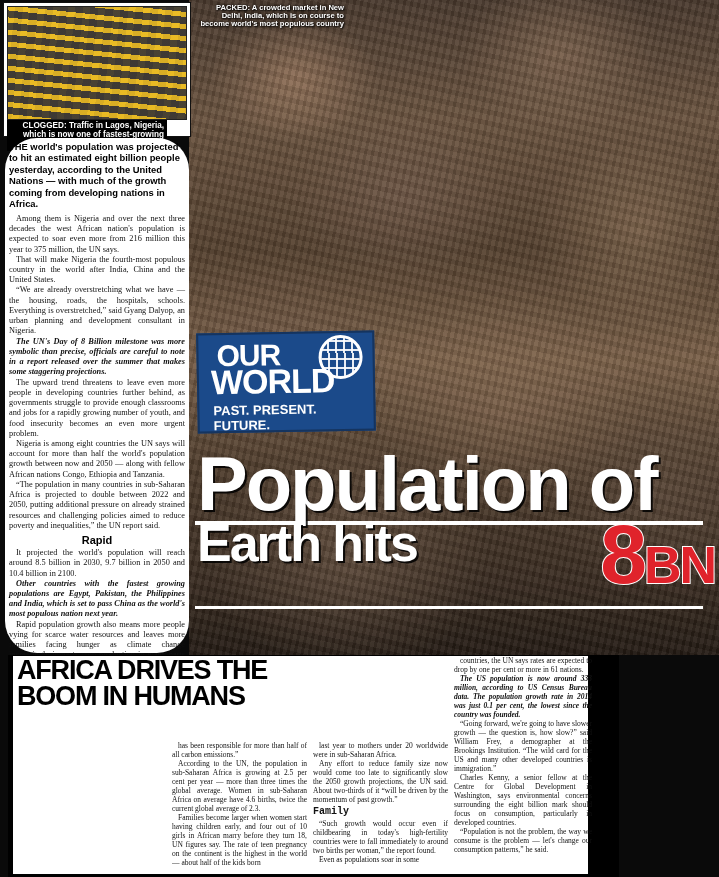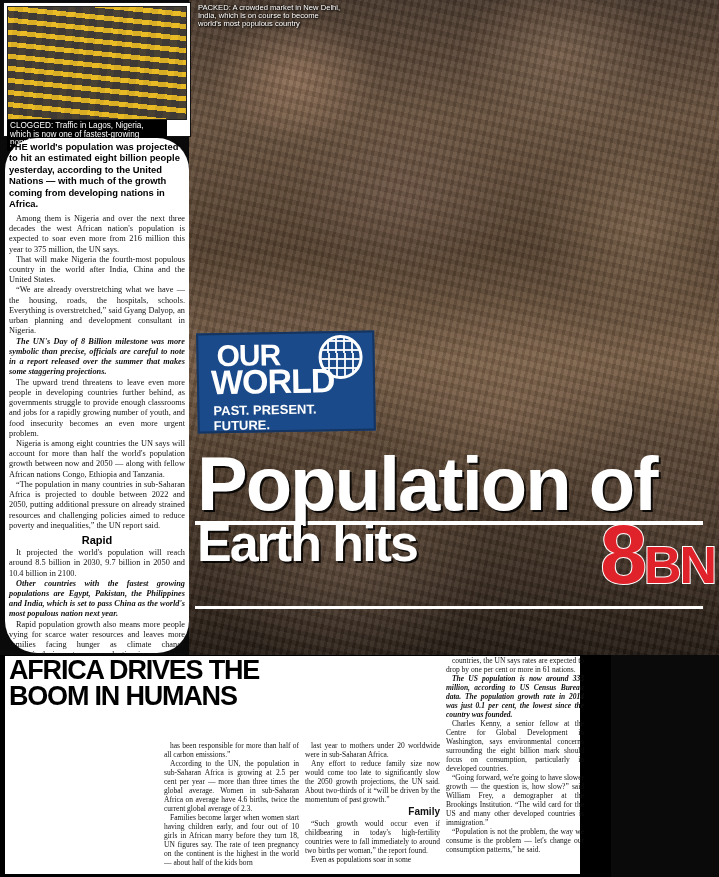"PACKED: A crowded market in" .cap { font-weight: normal -> bold; text-align: none -> right }
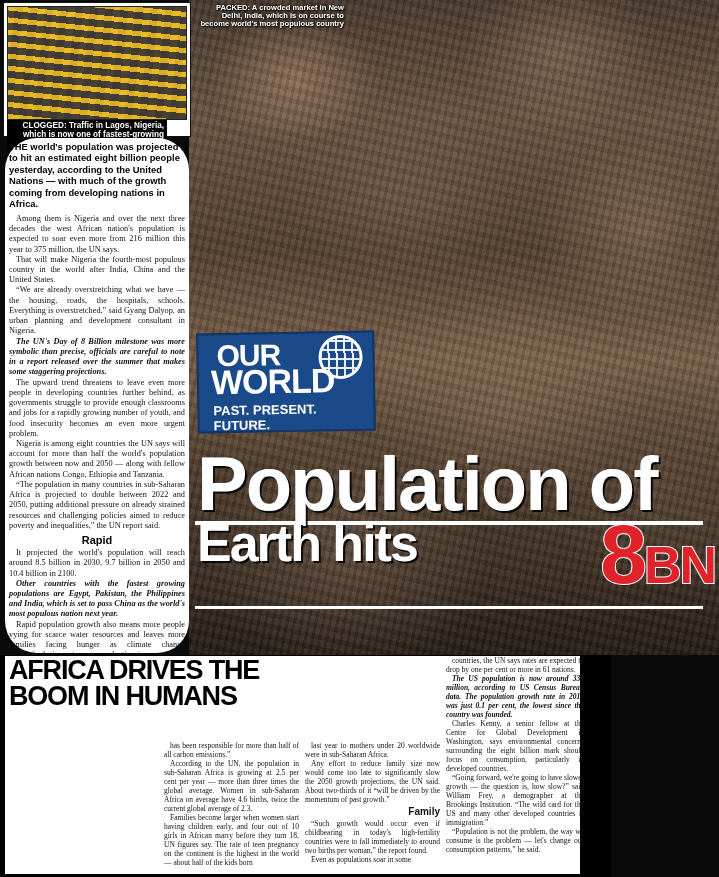"AFRICA DRIVES THE" .lower { left: 0 -> 8px }
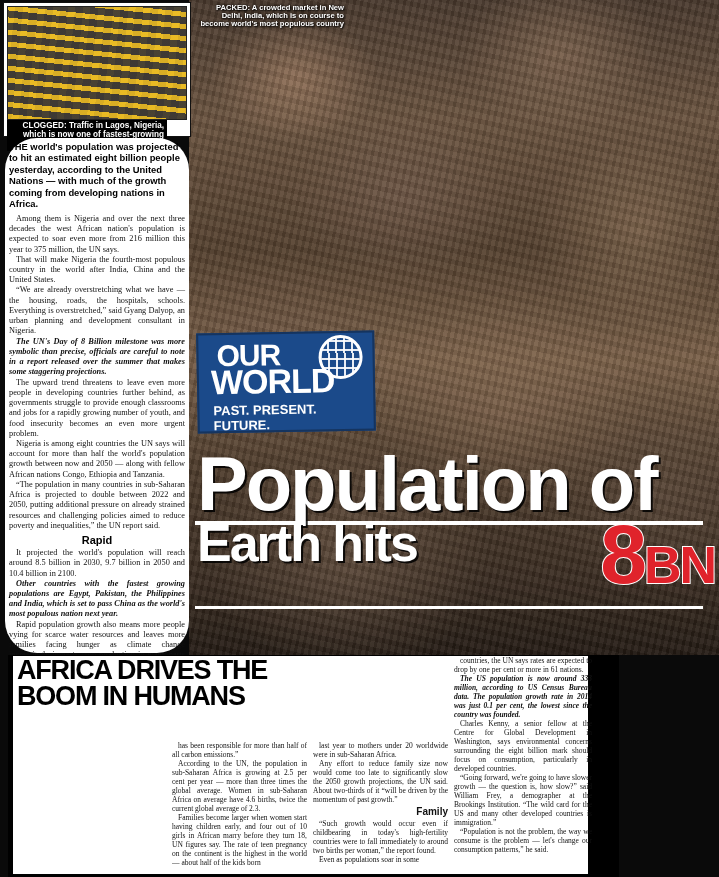"Charles Kenny, a senior fellow" p { order: before "“Going forward, we're going to" -> after "“Going forward, we're going to" }
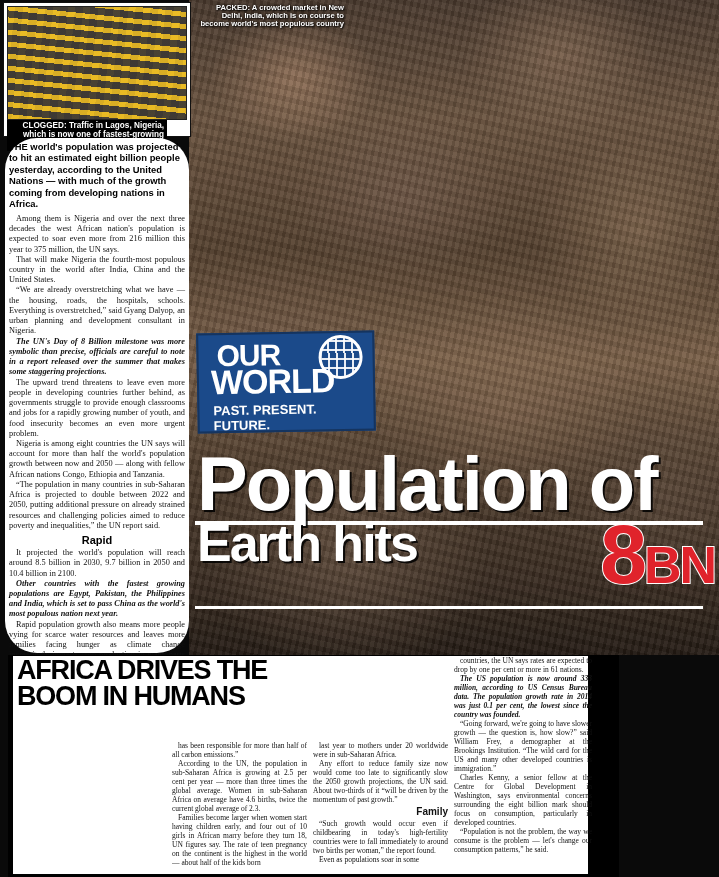"Family" .col .subhead2 { font-family: Liberation Sans, sans-serif -> Liberation Mono, monospace; text-align: right -> left }
